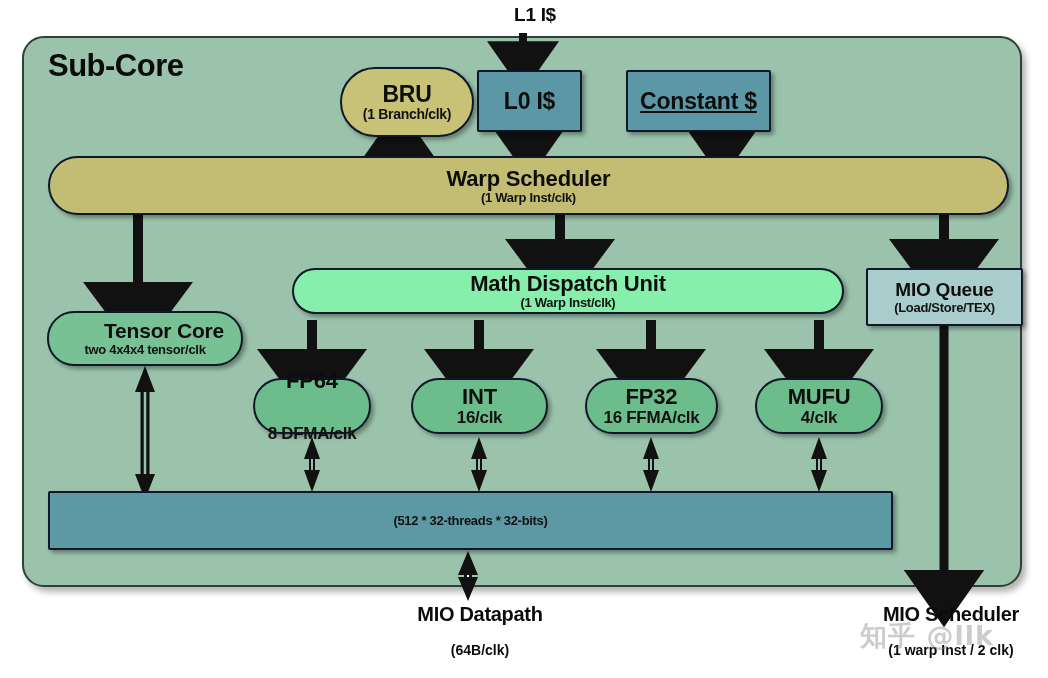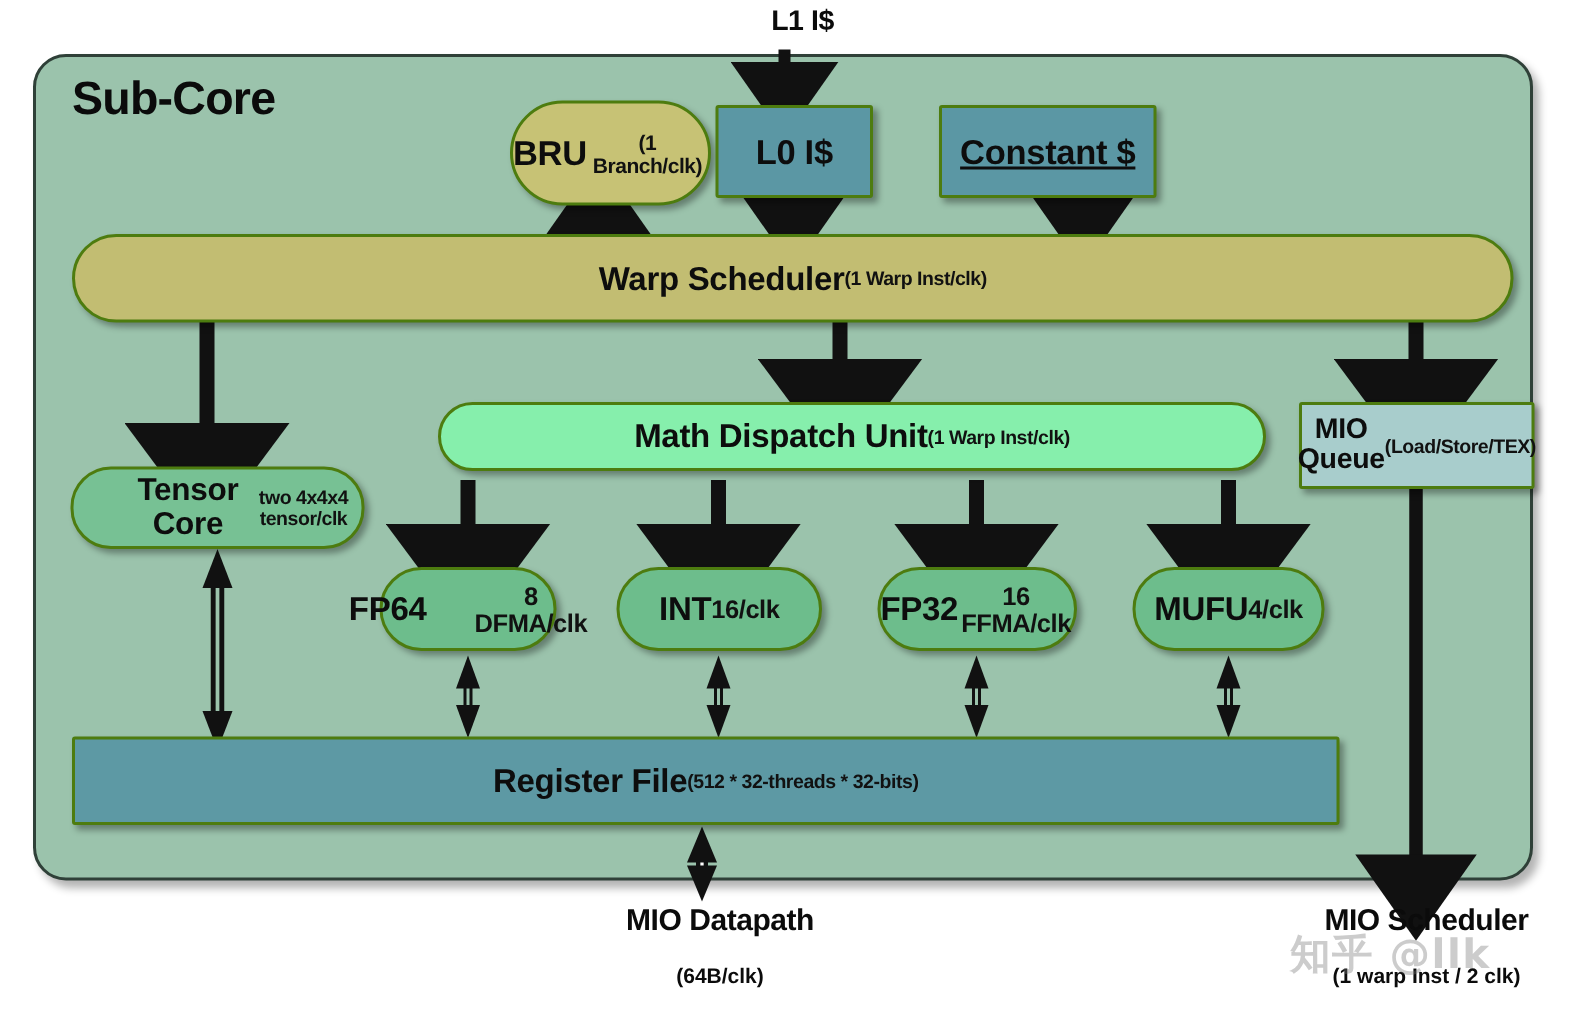"BRU" .node { border: 2px solid #4d7c0f -> 2px solid #0f172a; flex-direction: row -> column }
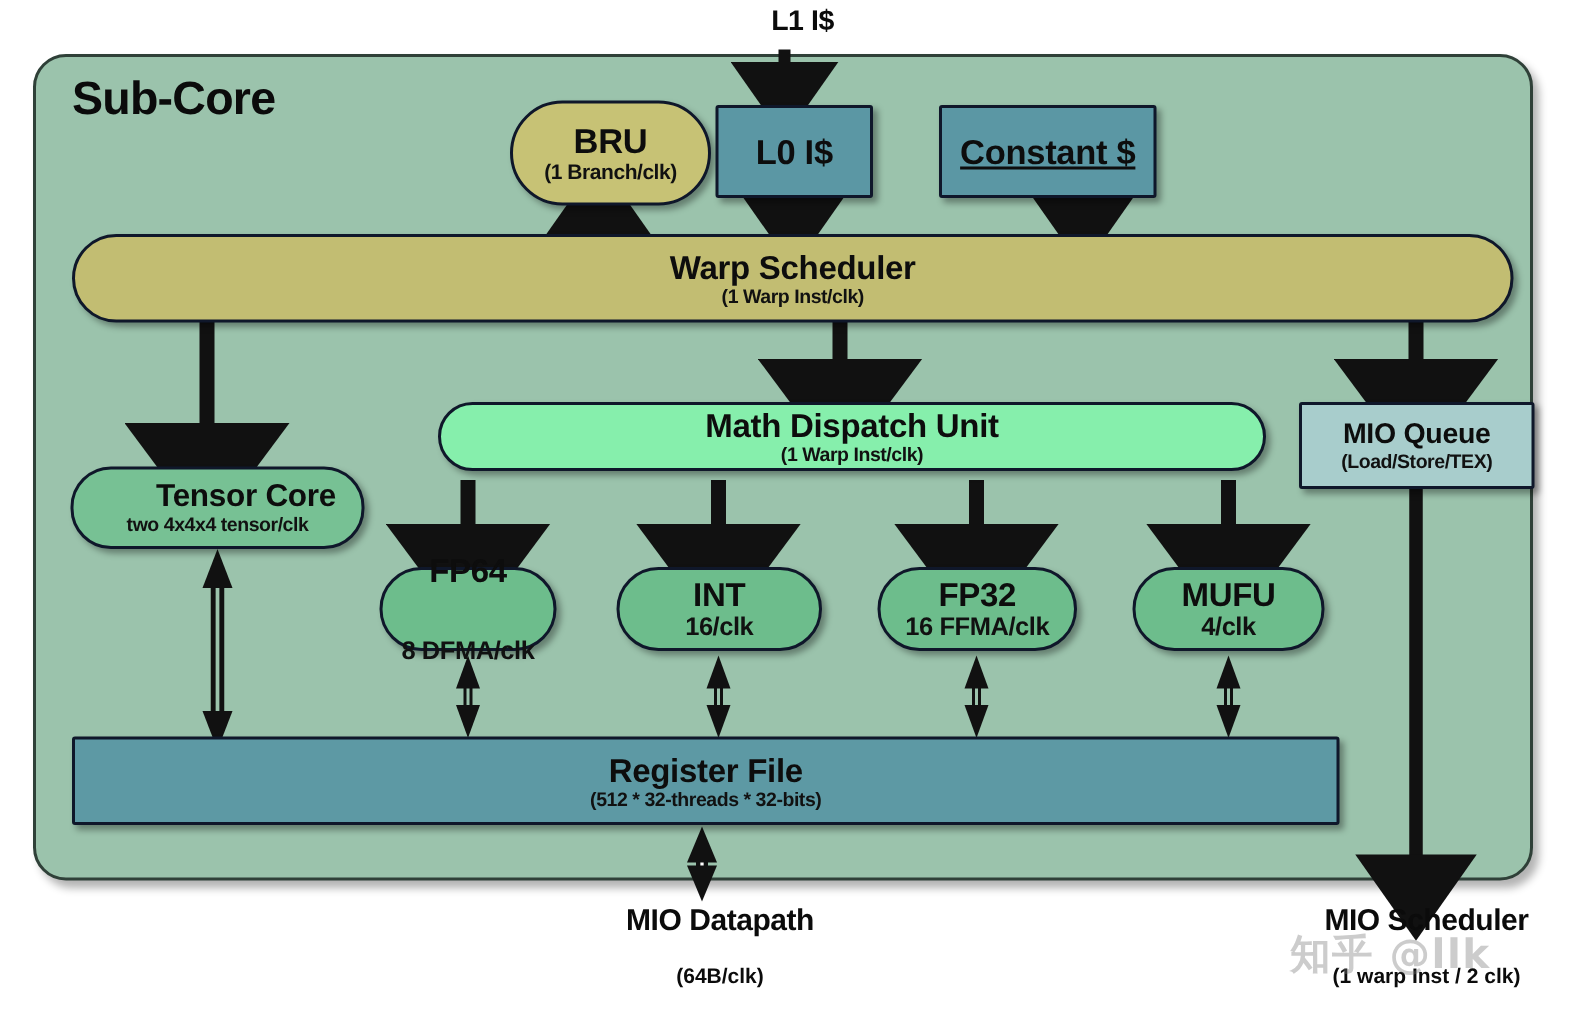"Register File" span.t1 { html: <span>Register File</span> -> none }
